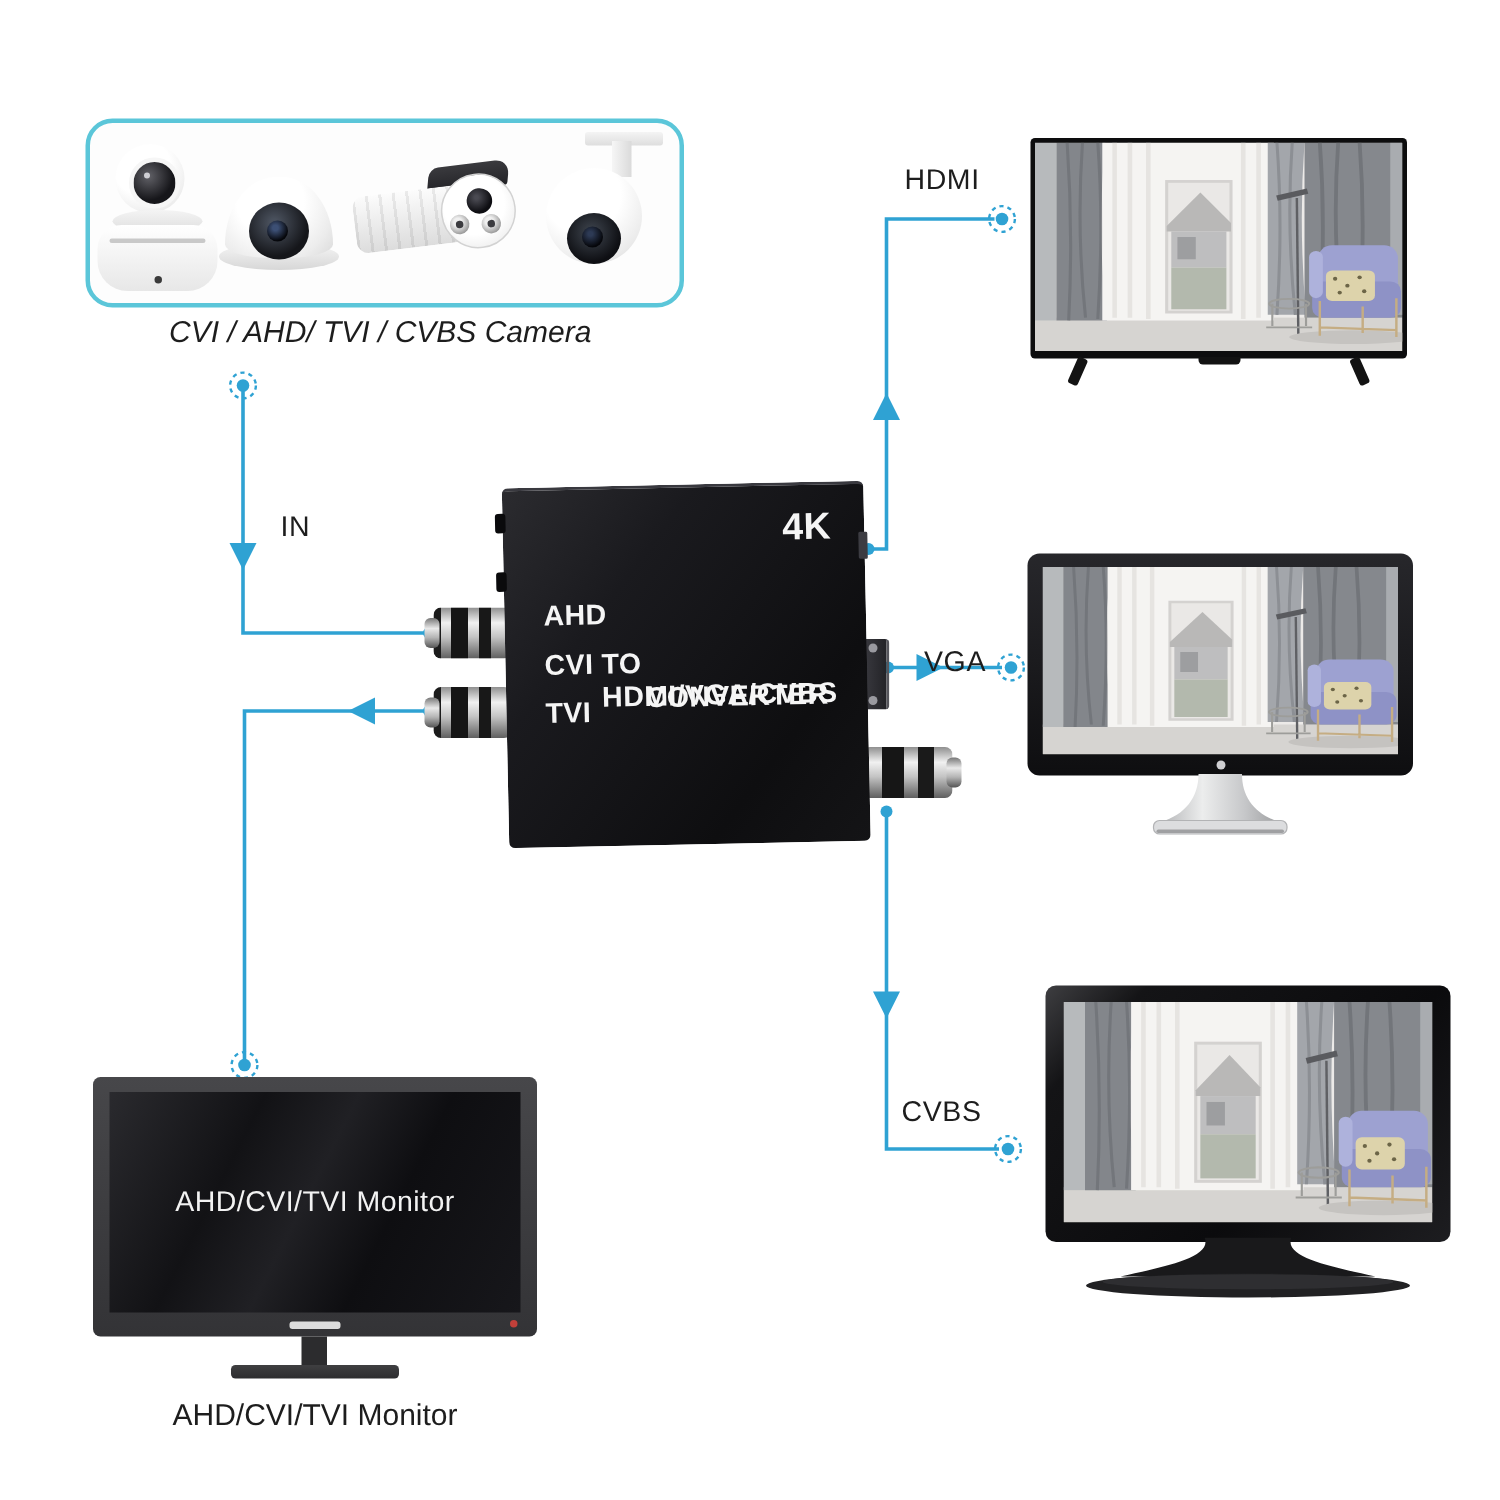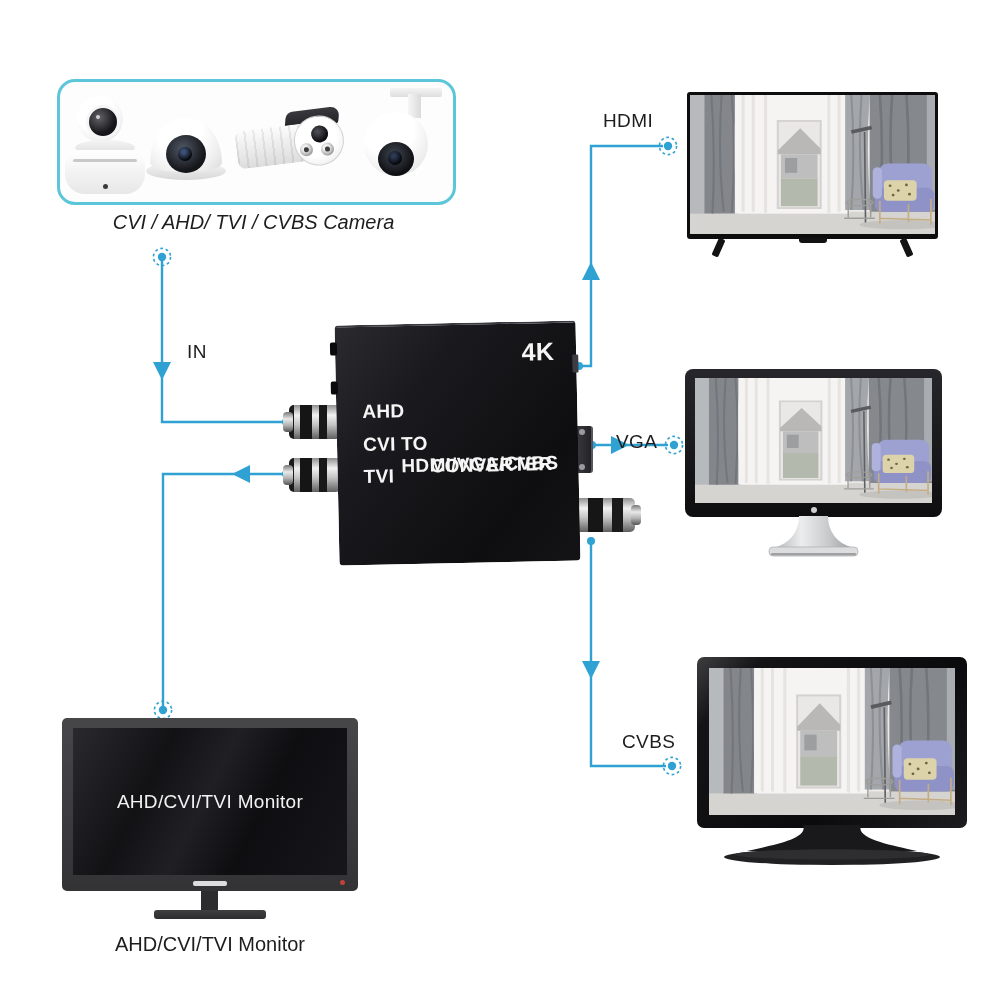"CVBS" div.wire-label { left: 622px -> 601px }
